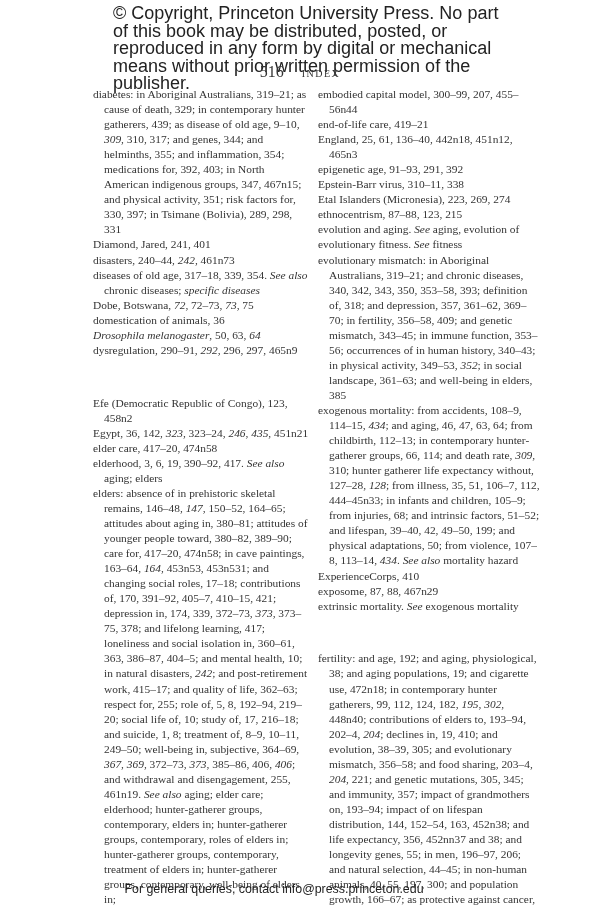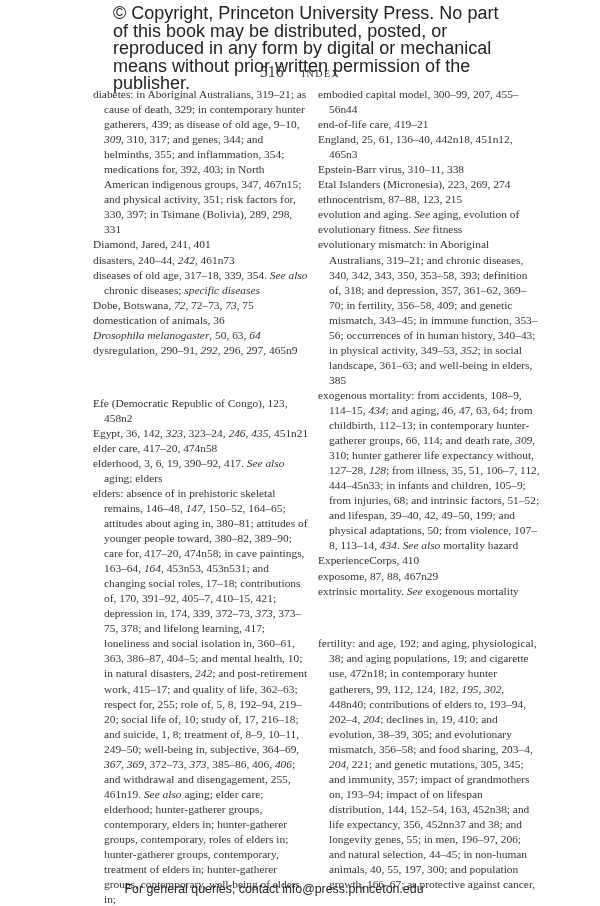"epigenetic age, 91–93, 291, 392" p.entry { html: none -> <p>epigenetic age, 91–93, 291, 392</p> }
